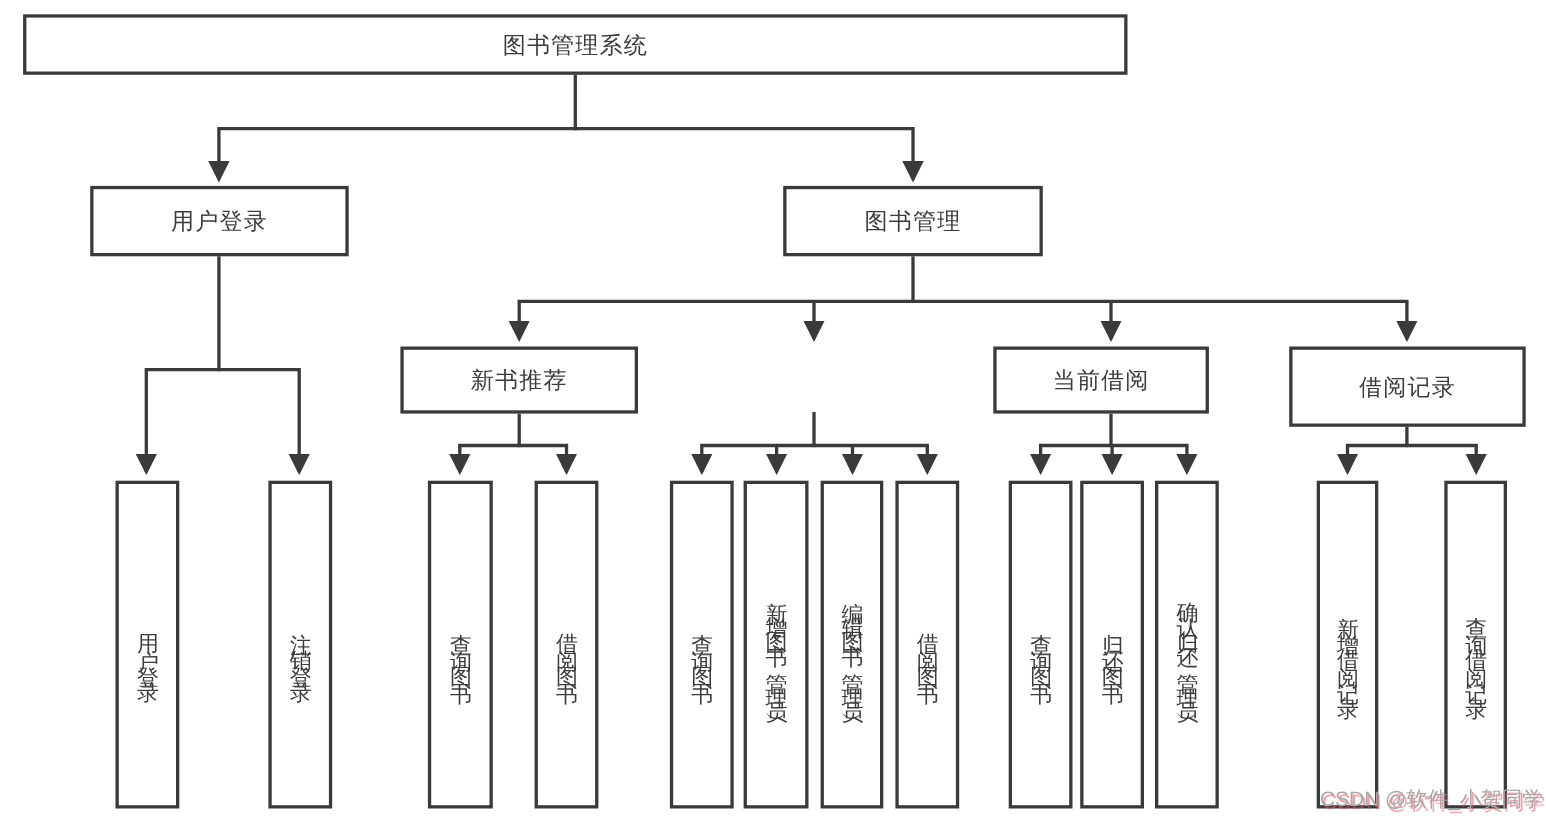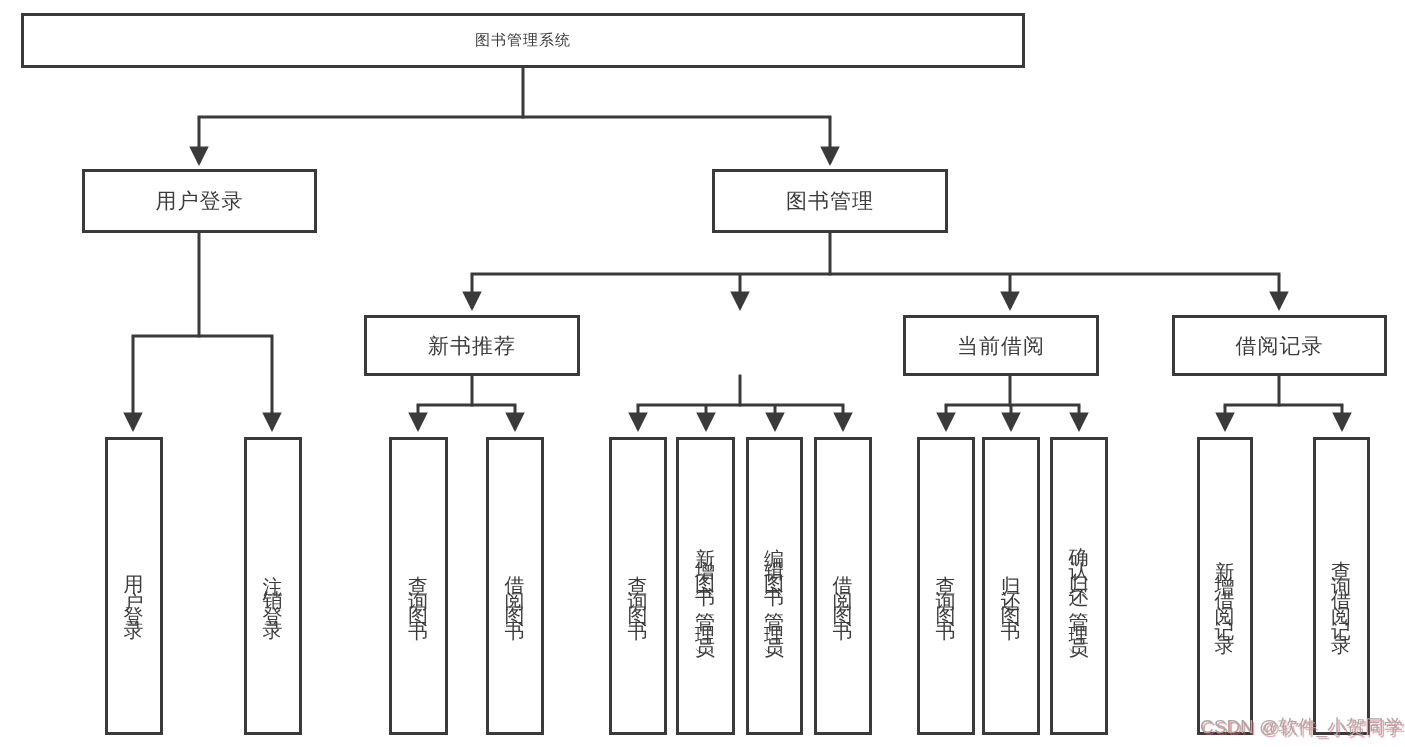"图书管理系统" .root-box { font-size: 15px -> 21px }
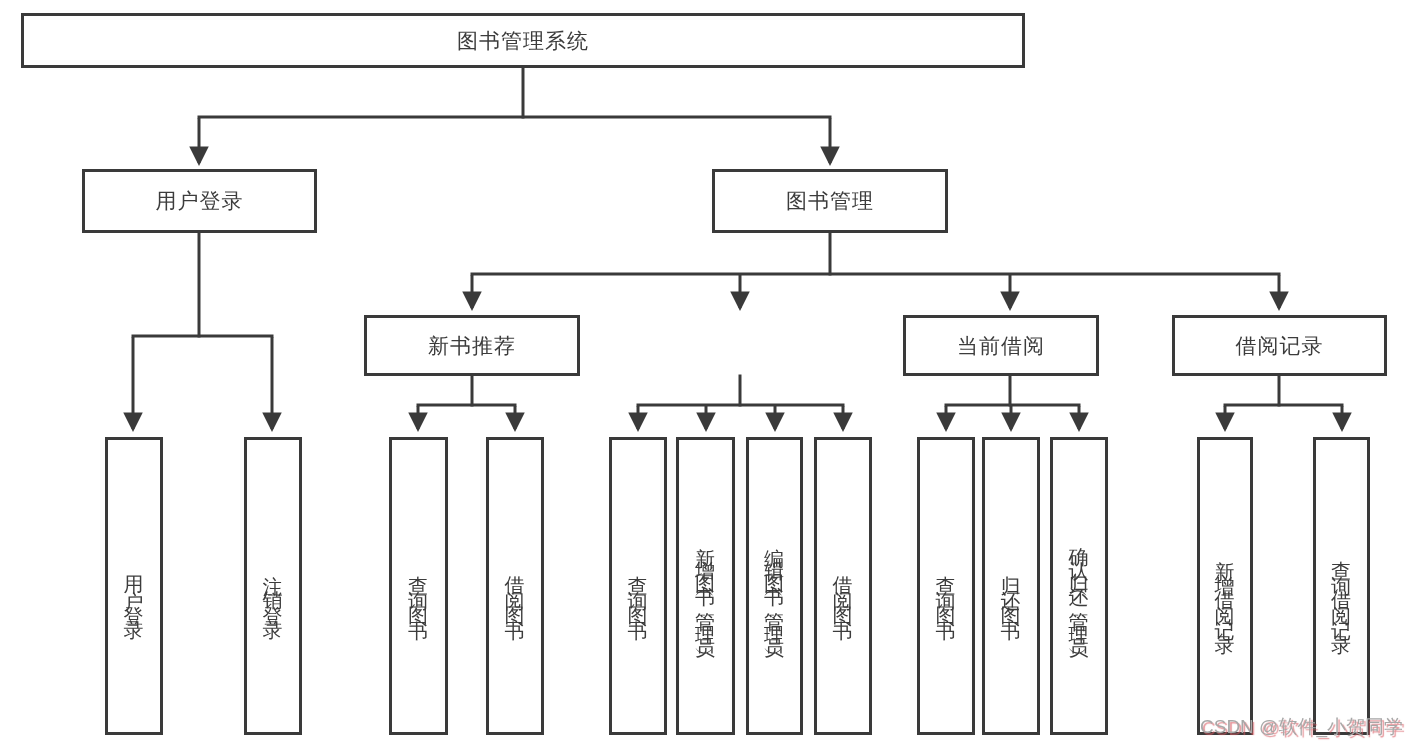"借阅记录" div.box { height: 61px -> 73px }
